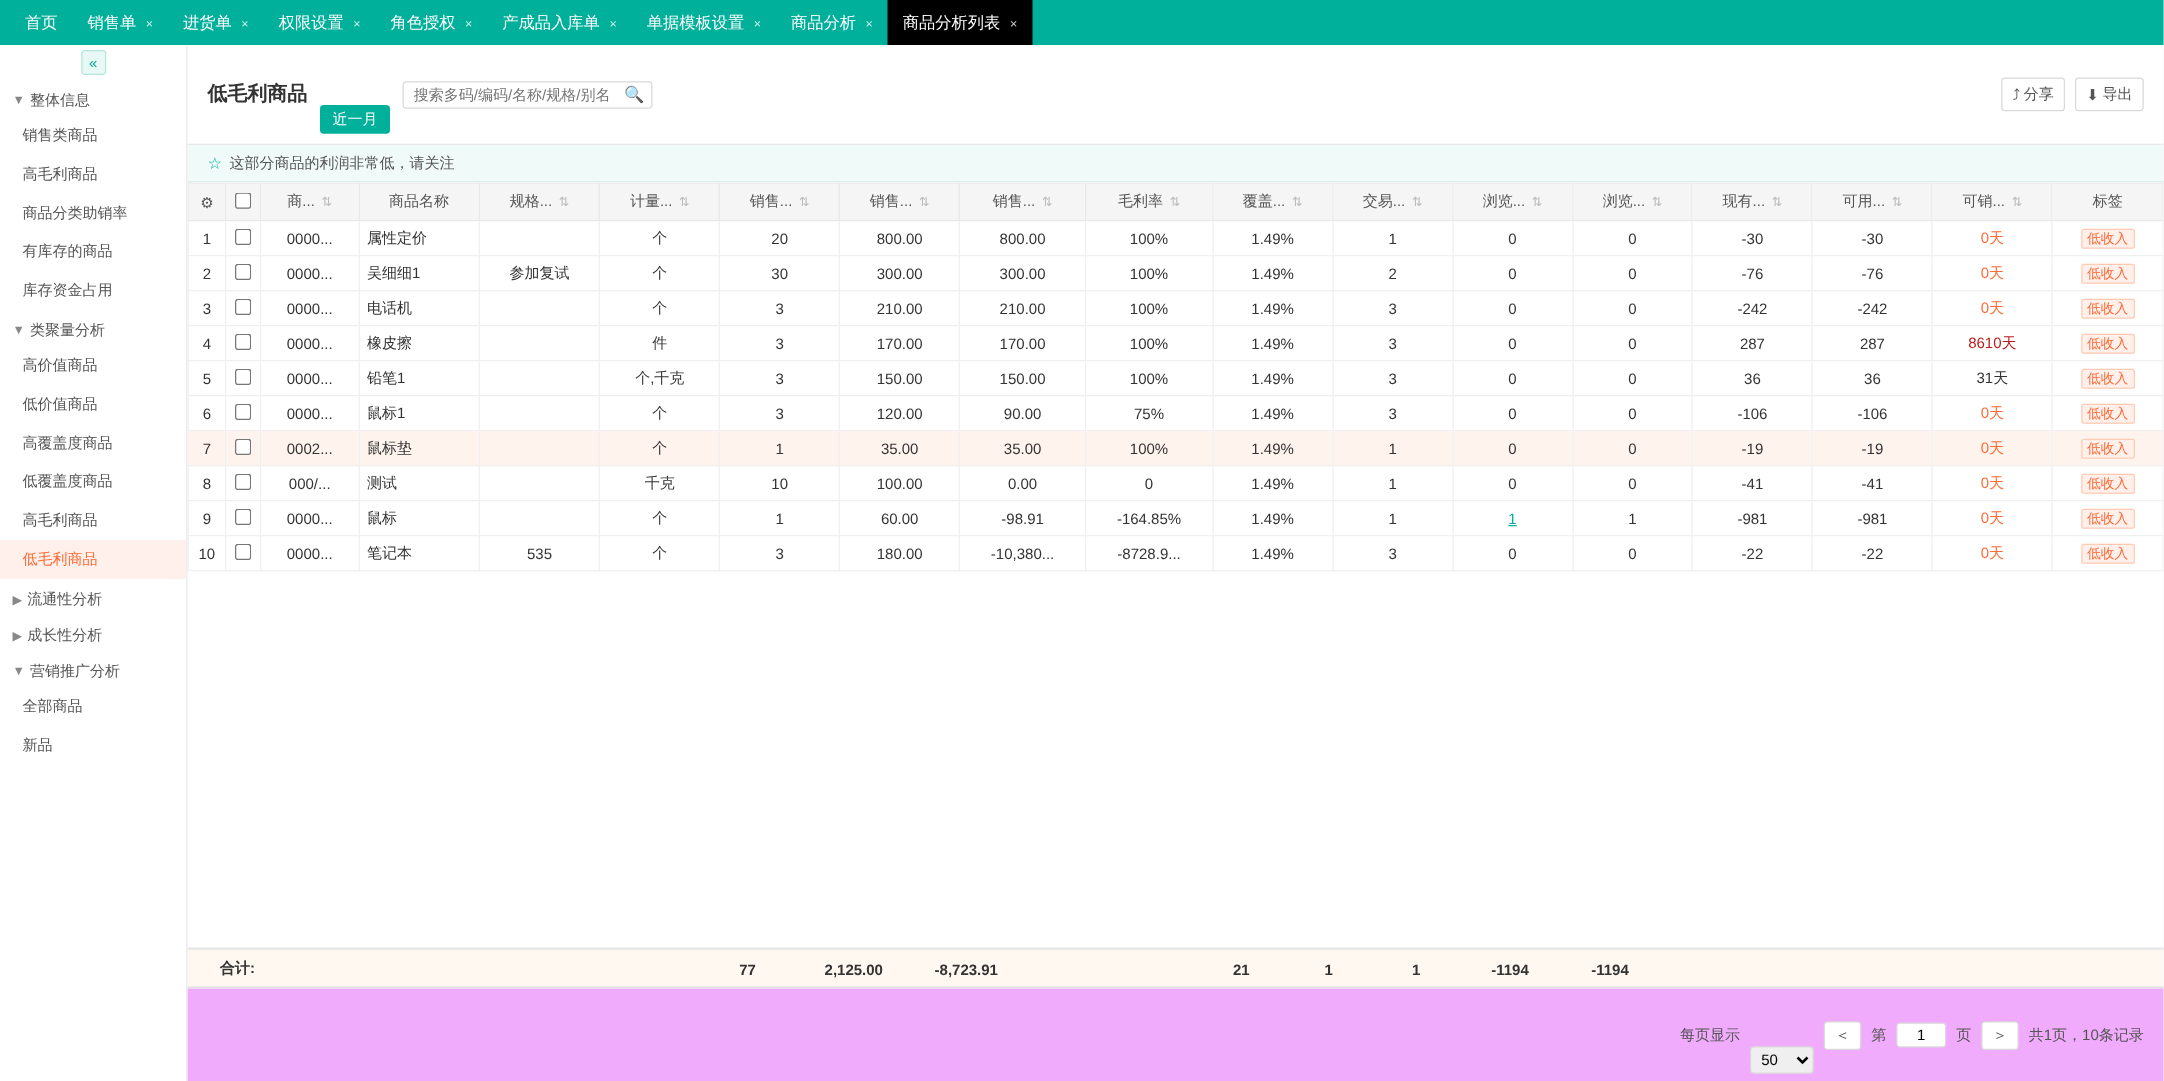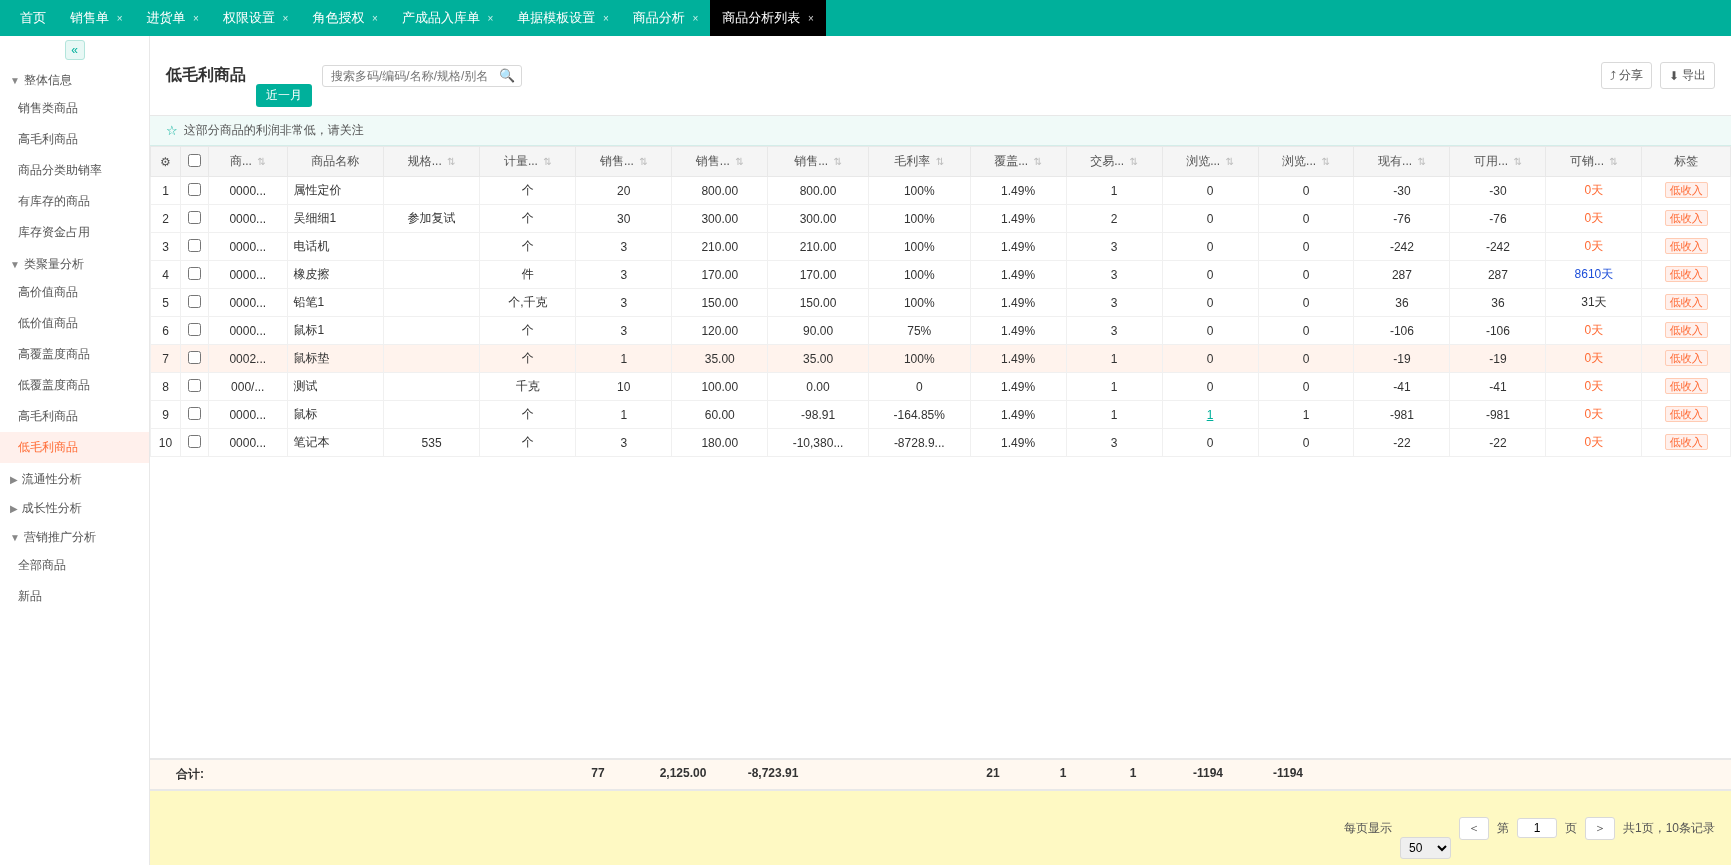"8610天" td { color: #1d4ed8 -> #b91c1c }
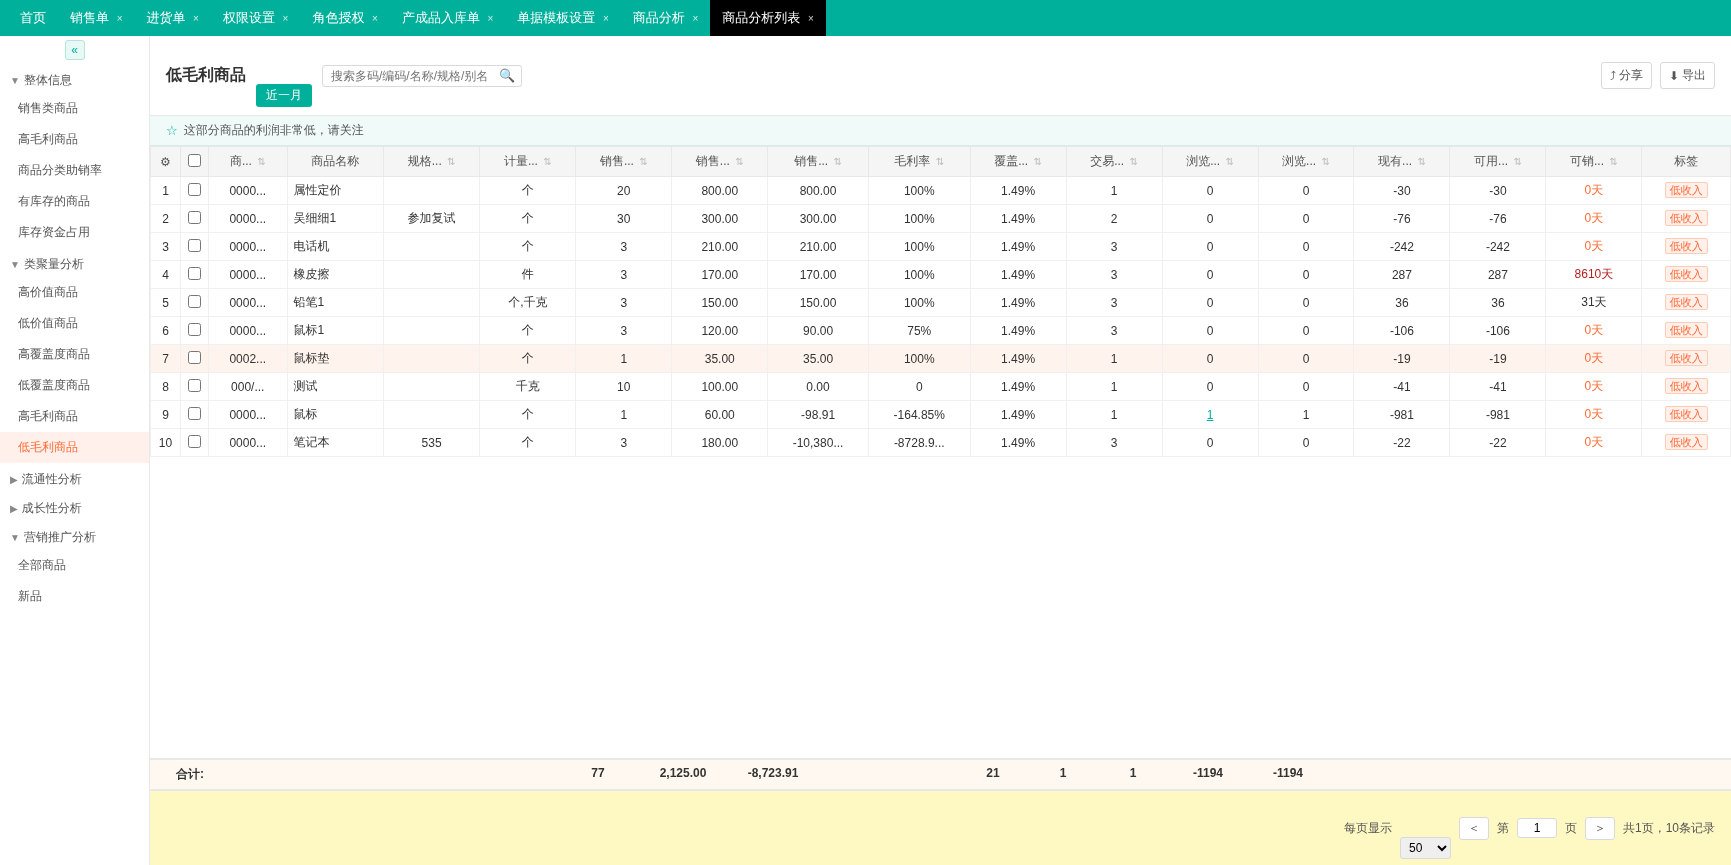"合计:" .footer-total { align-items: flex-start -> flex-end }
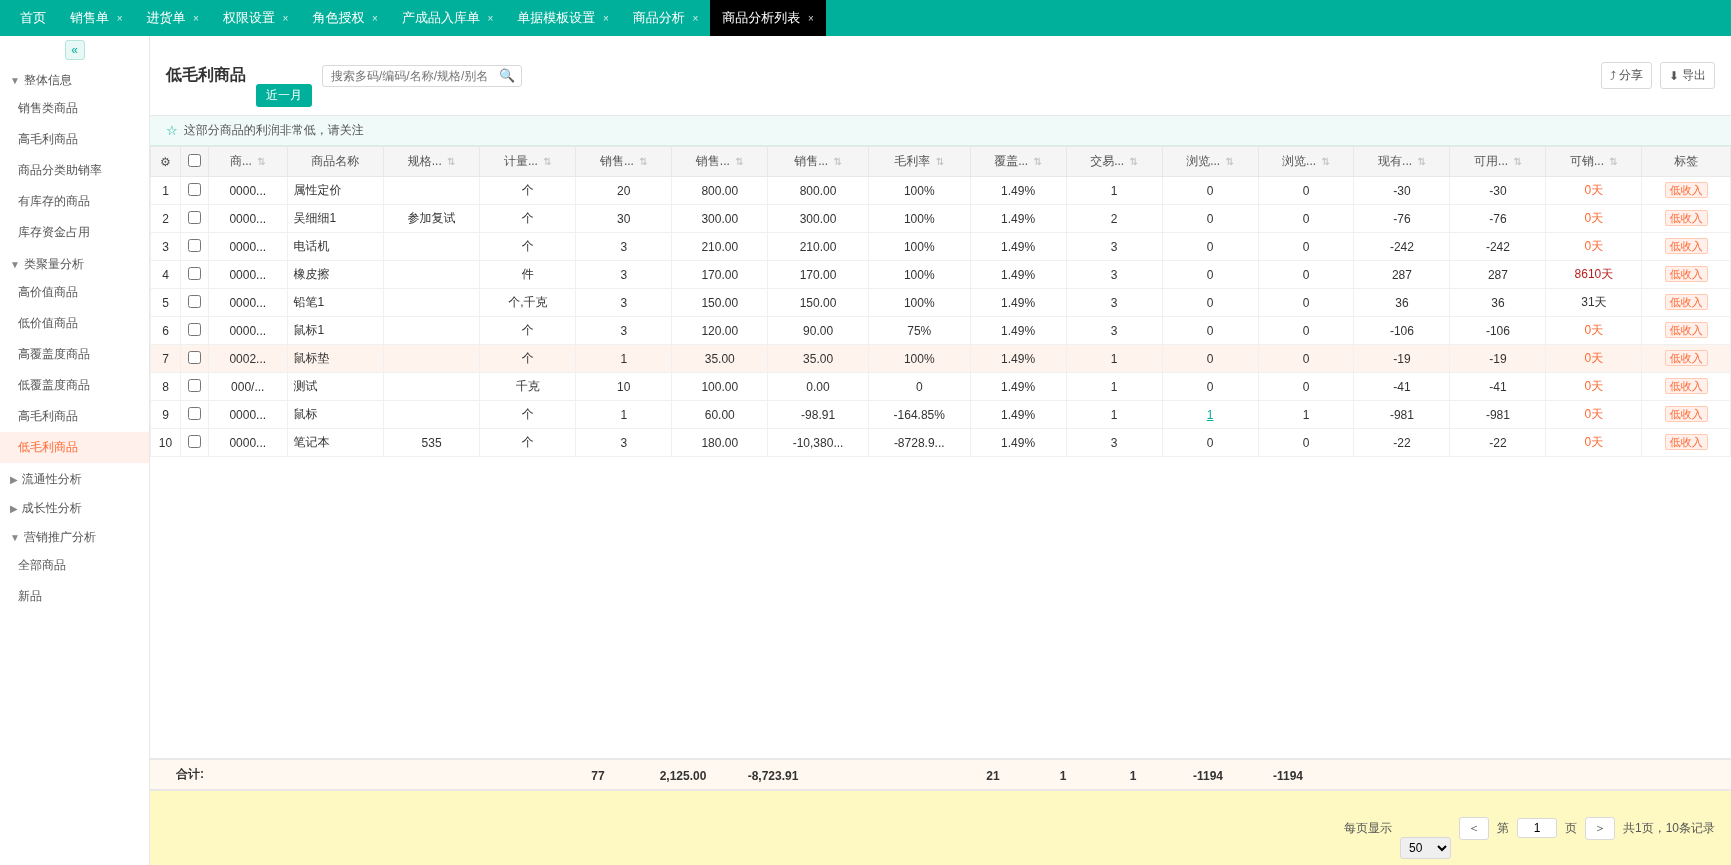"每页显示" .pagination-bar { background: #fef9c3 -> #f0abfc }
